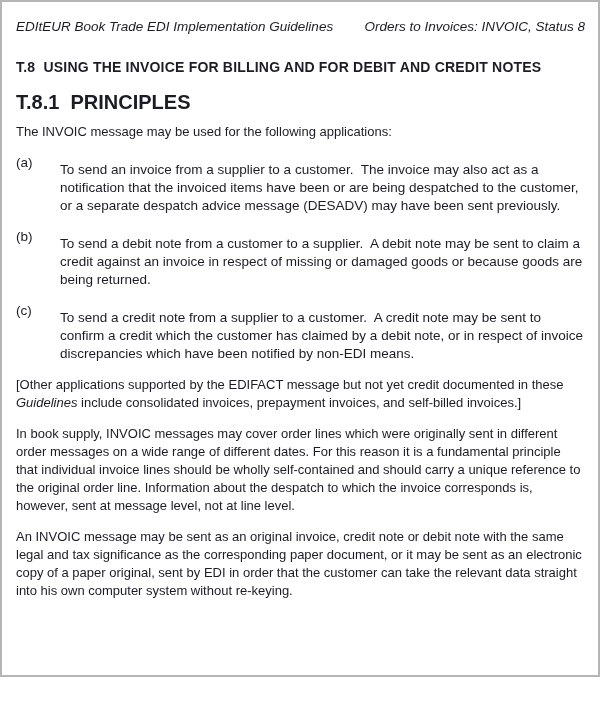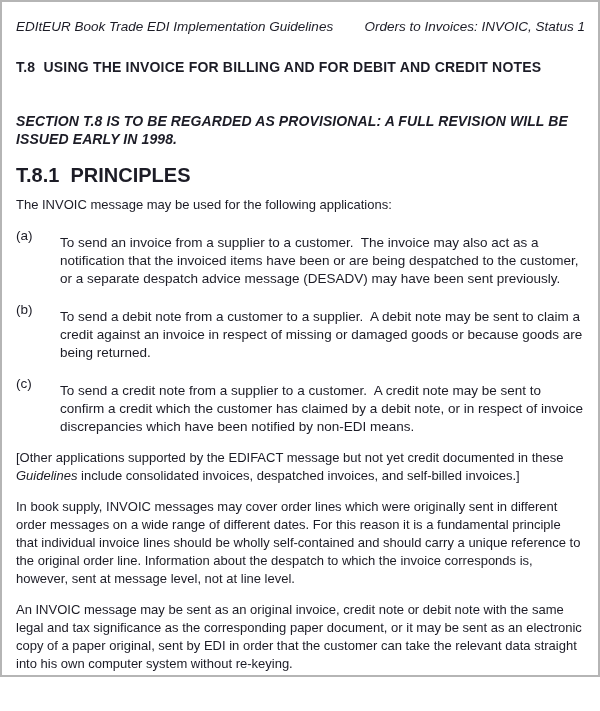"Orders to Invoices: INVOIC, Status" span { text: 1 -> 8 }
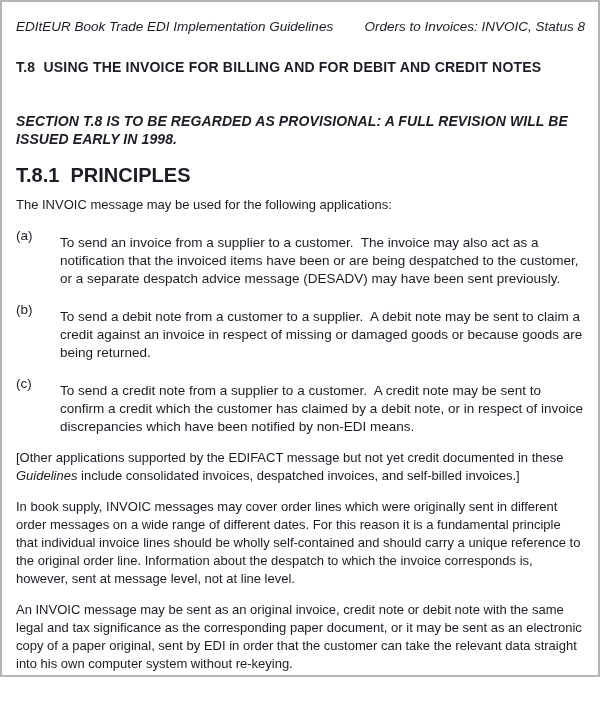"SECTION T.8 IS TO BE" div.notice { html: <div> <div>SECTION T.8 IS TO BE REGARDED AS PROVISIONAL: A FULL REVISION WILL BE</div> <div>ISSUED EARLY IN 1998.</div> </div> -> none }
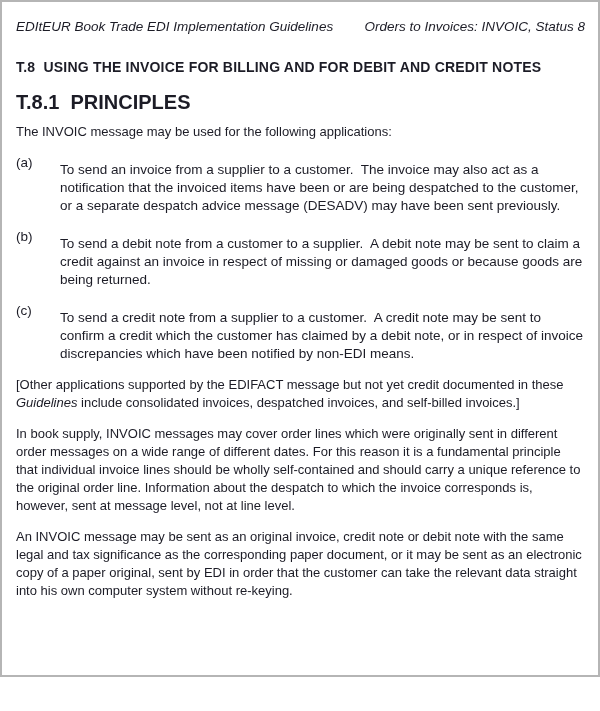"include consolidated invoices," span { text: despatched -> prepayment }
